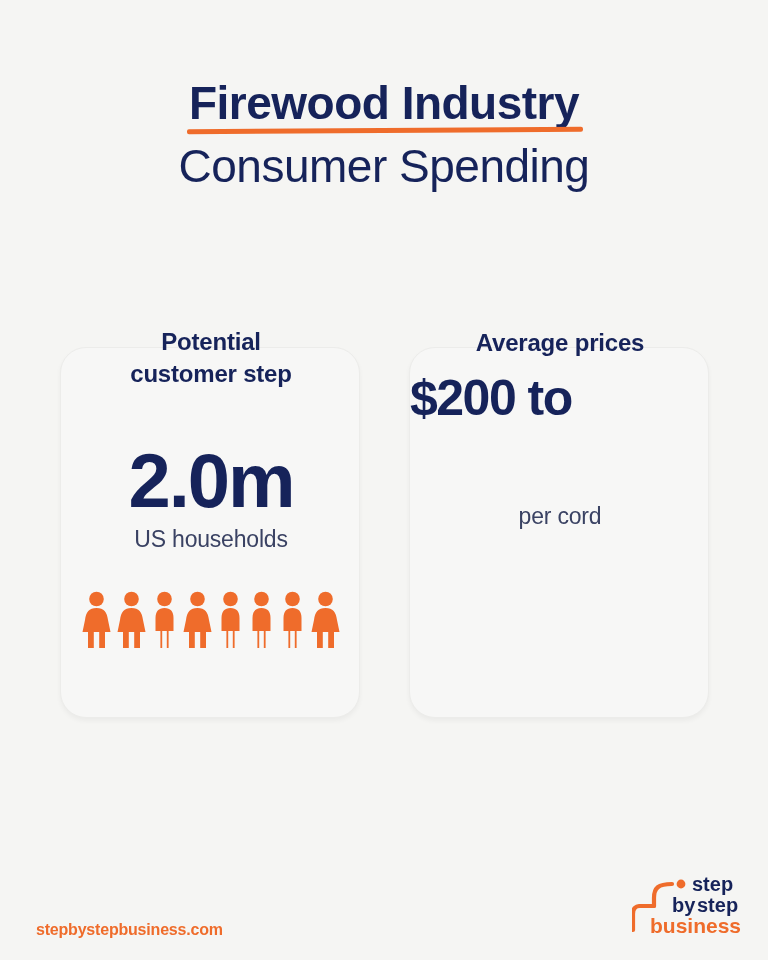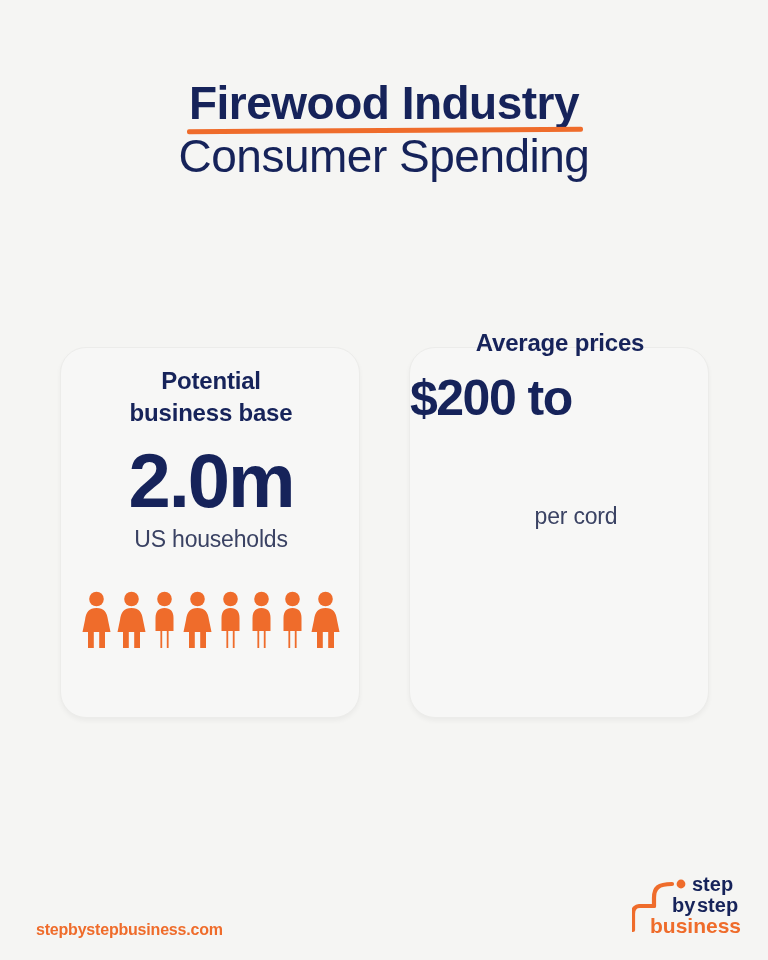"Consumer Spending" .title-line2 { margin-top: none -> 10px }
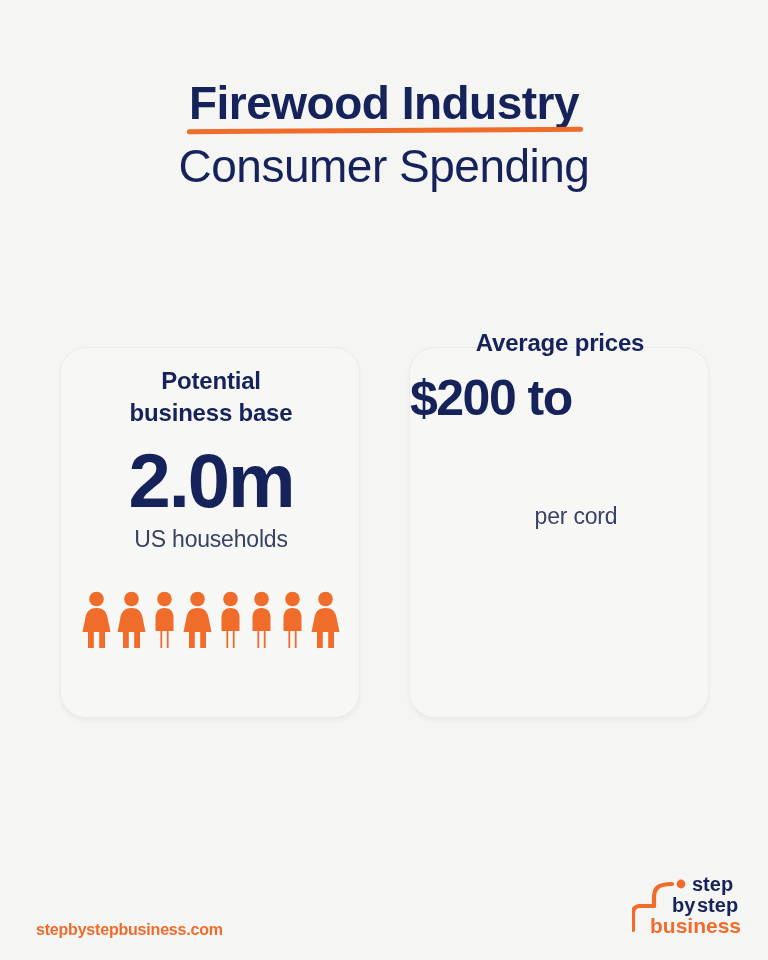"Potential" .card-heading.two-line { margin-top: 39px -> none }
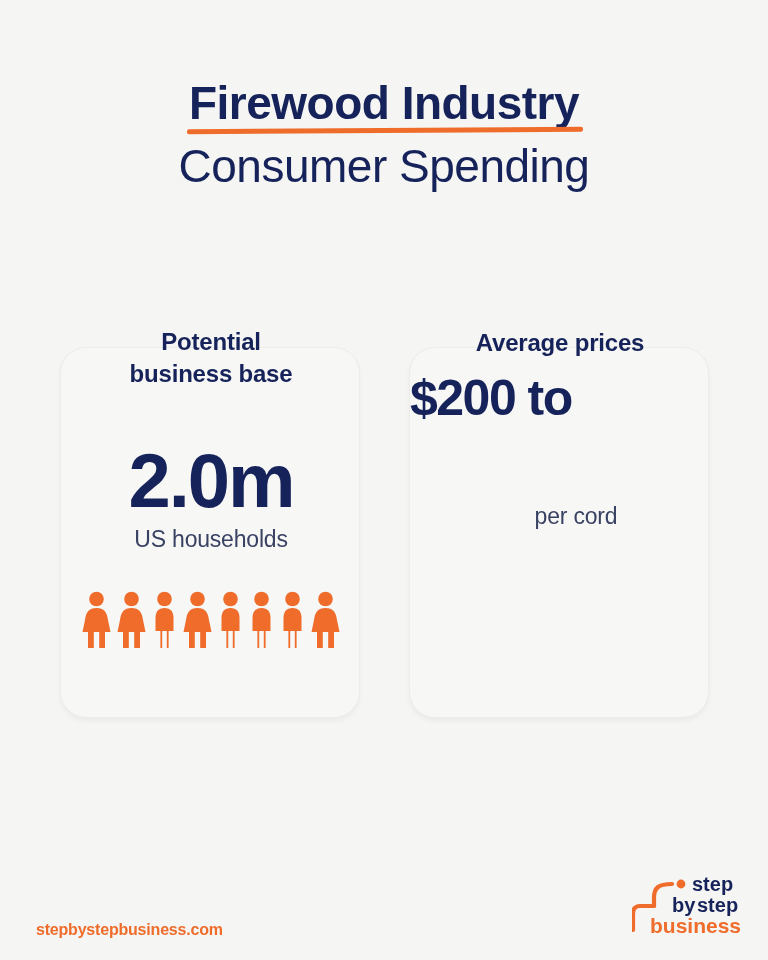"business base" span { text: business base -> customer step }
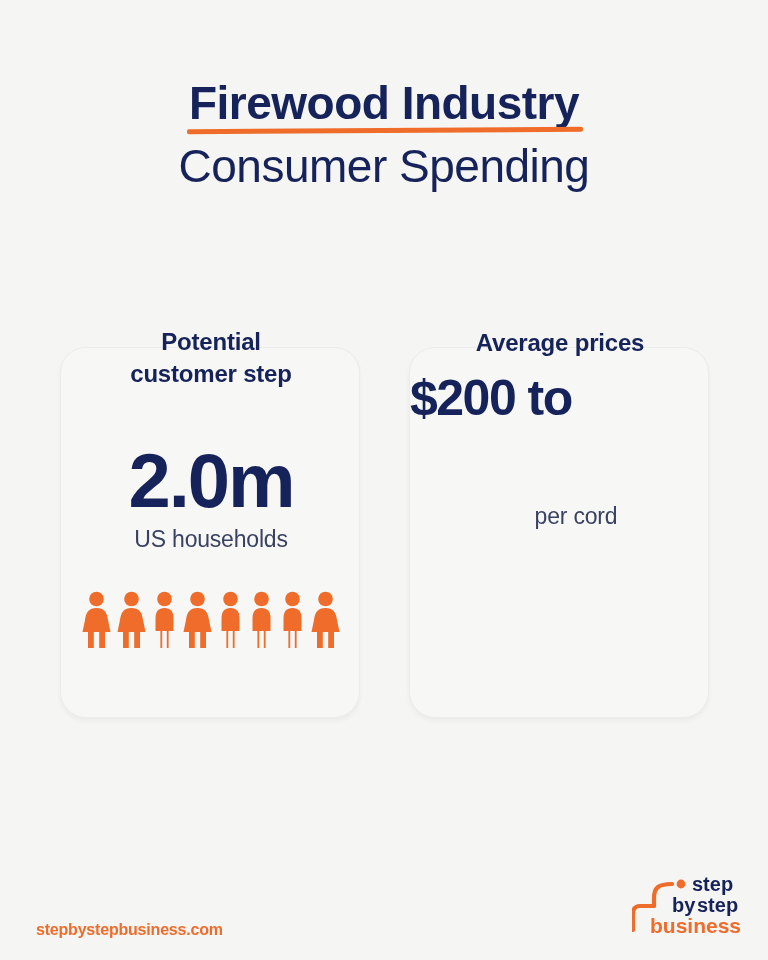"per cord" .price-sub { left: 16px -> 0 }
